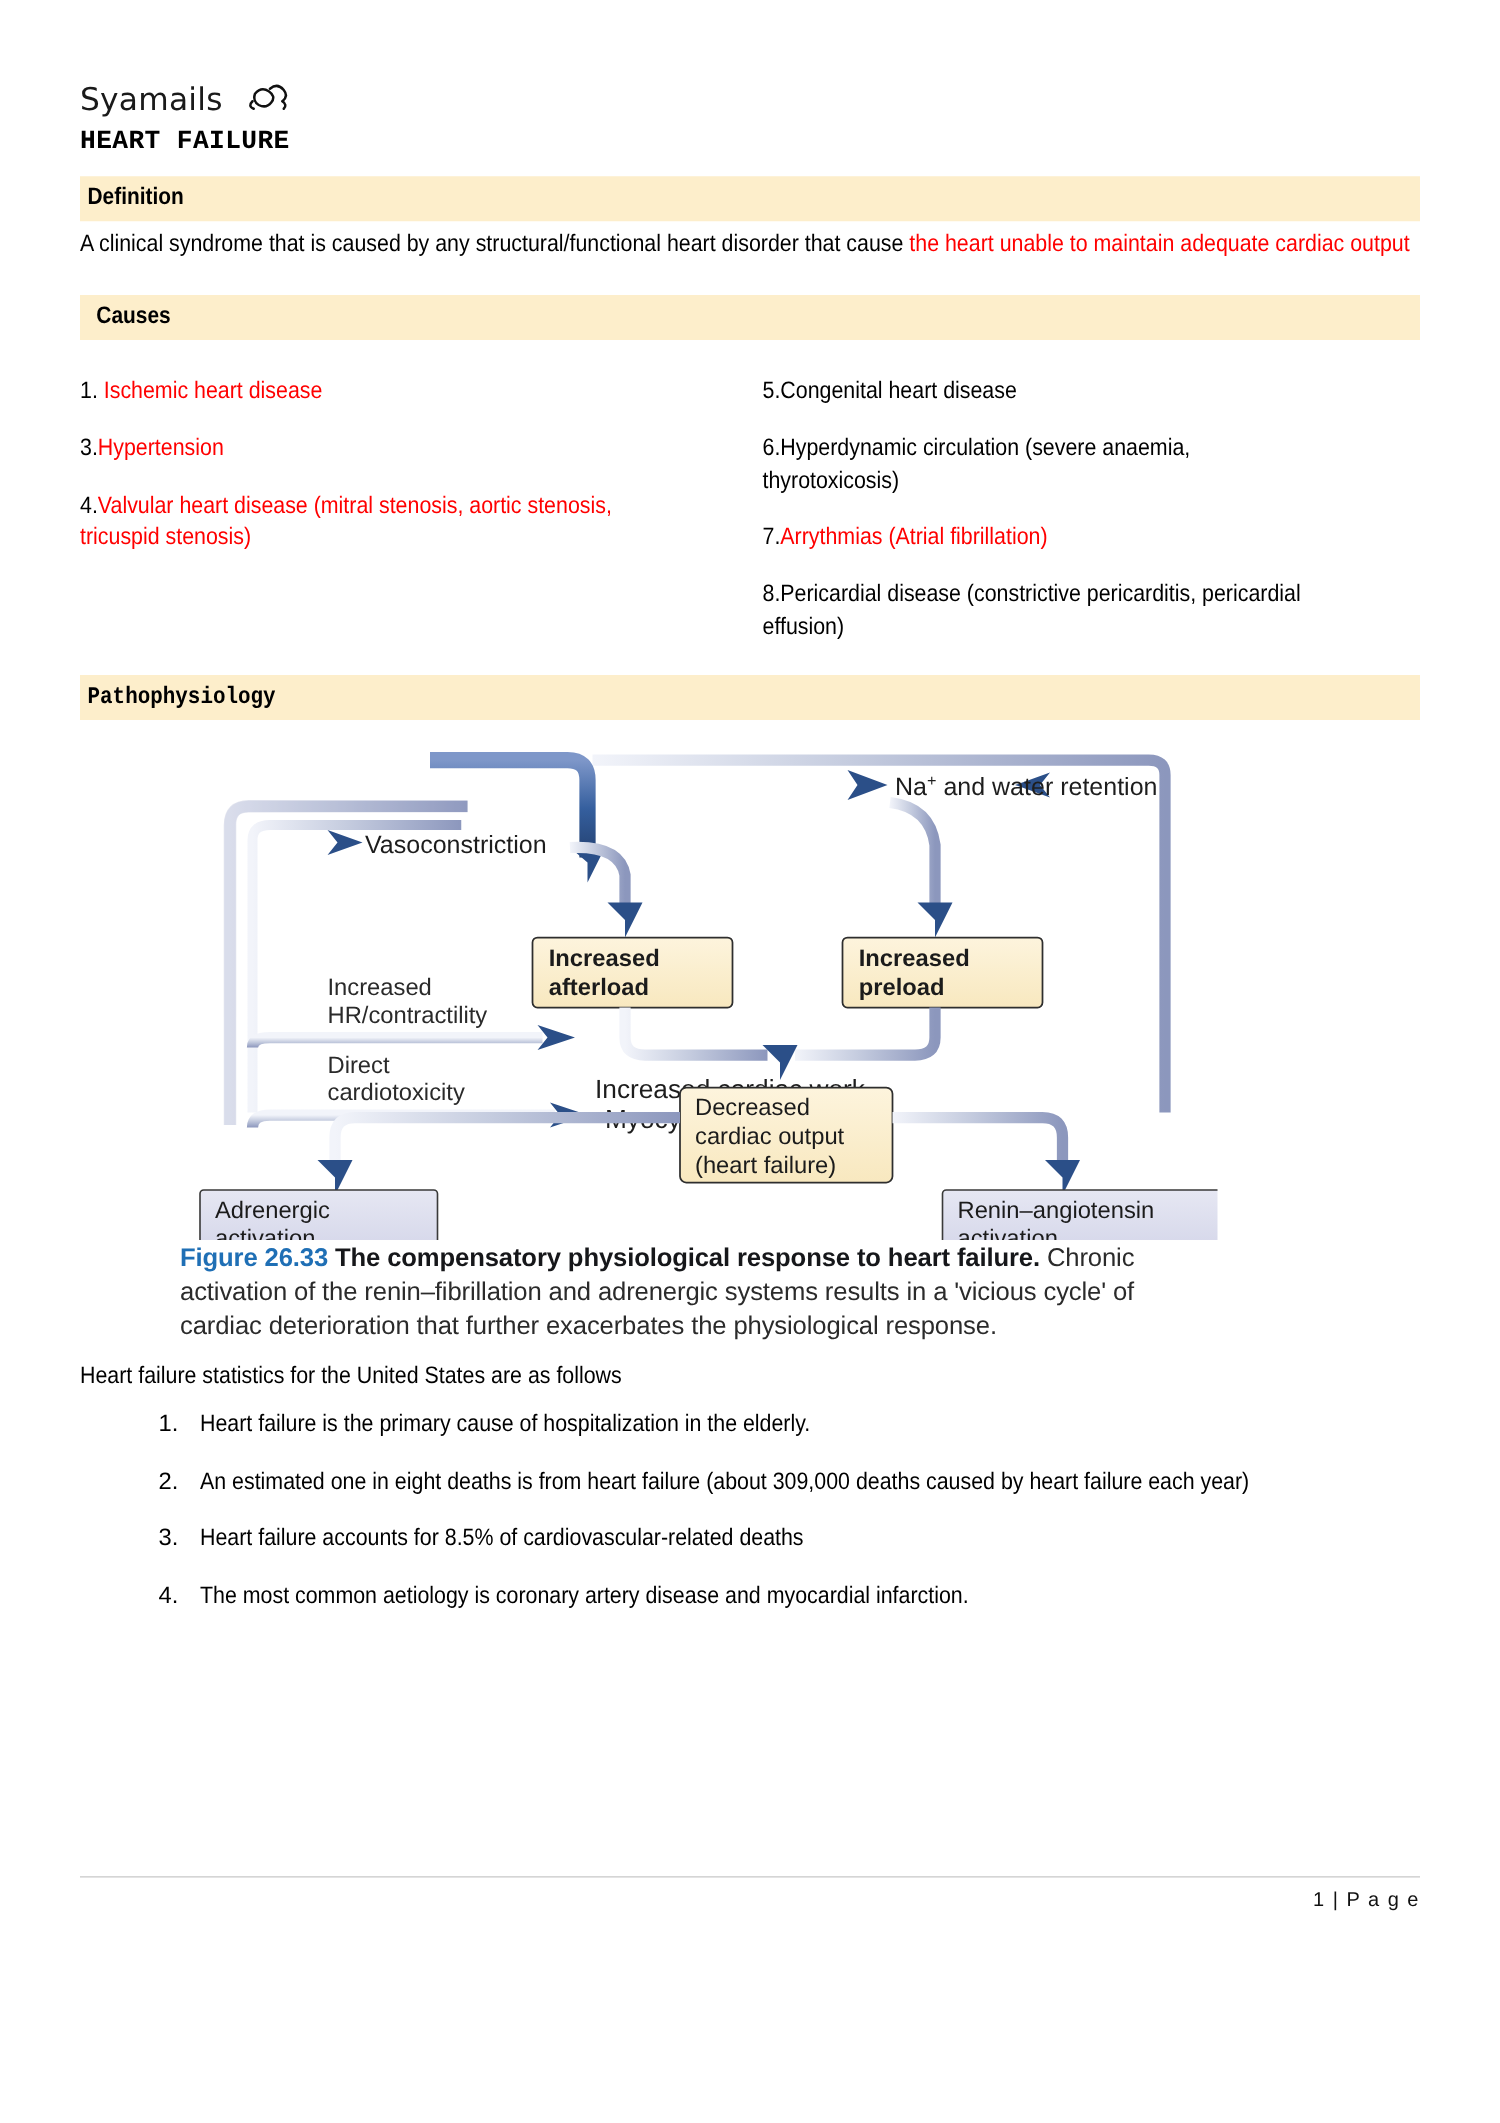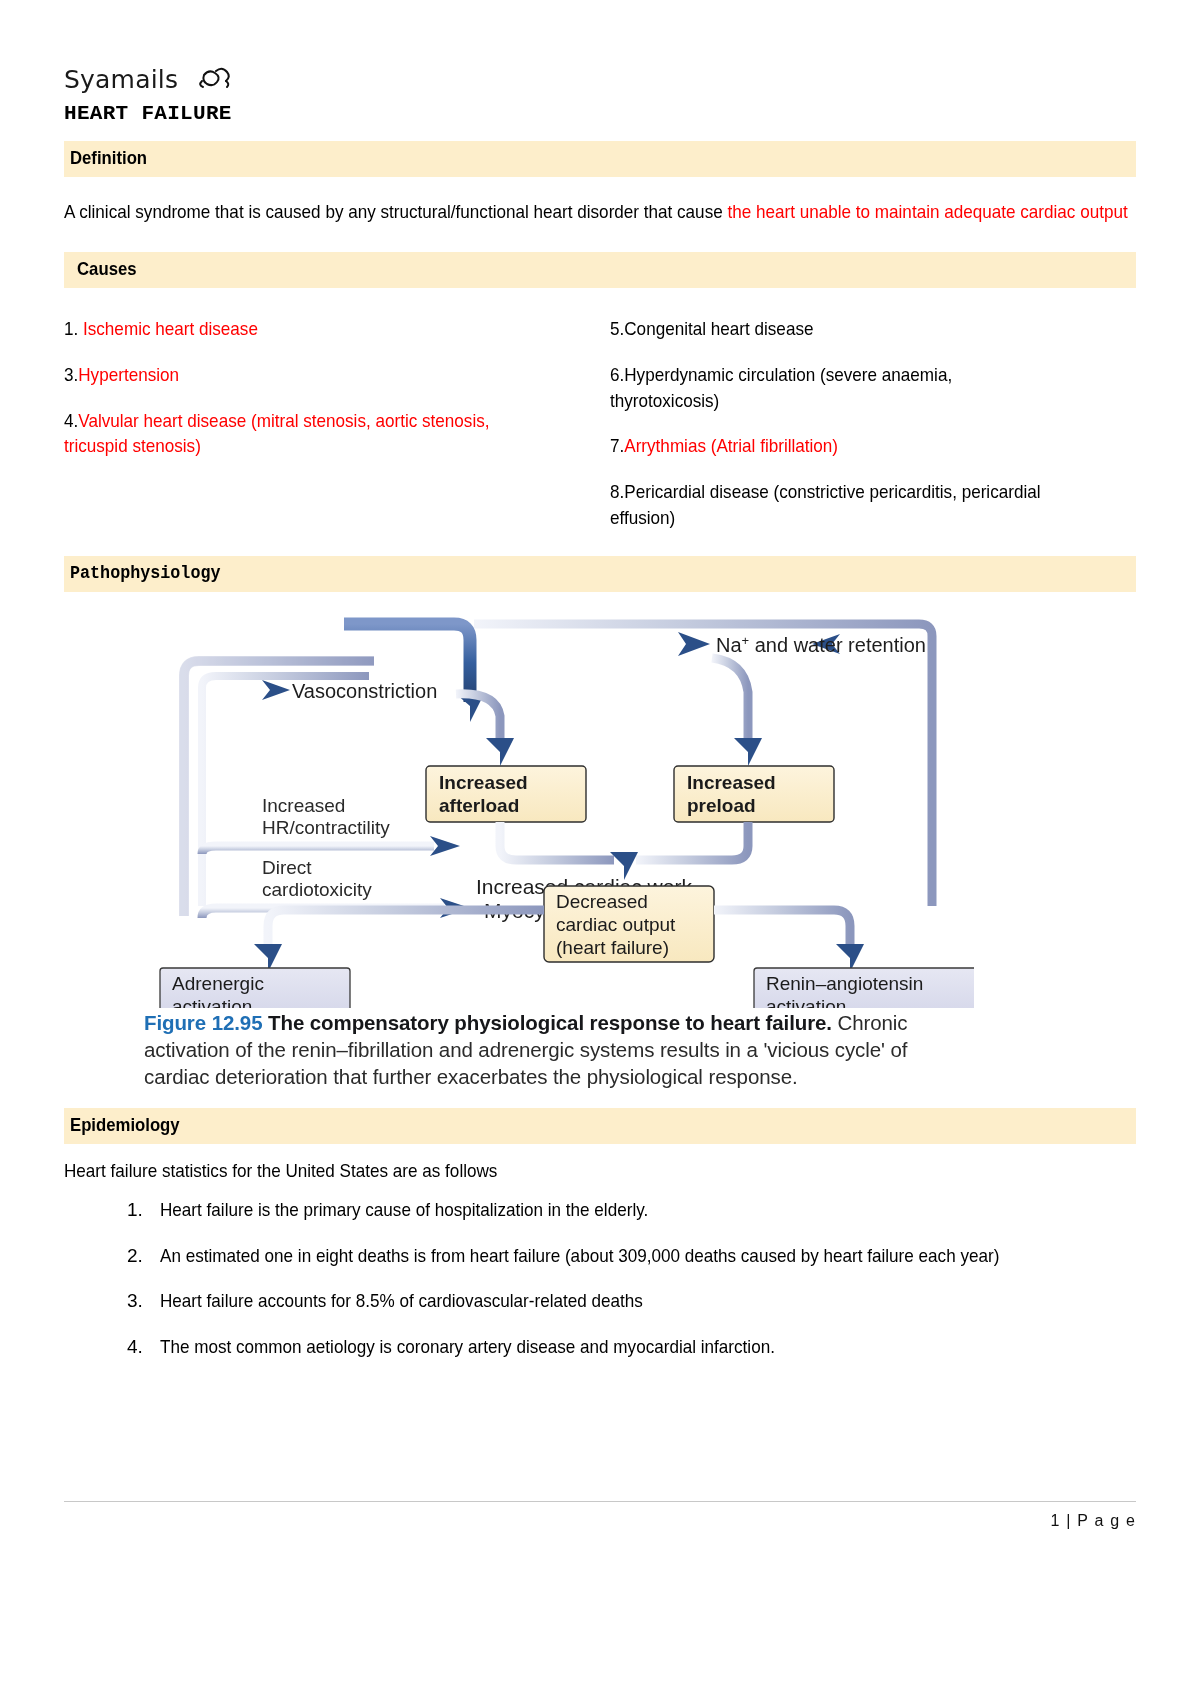"A clinical syndrome that is" .body-text { margin-top: 20px -> 4px }
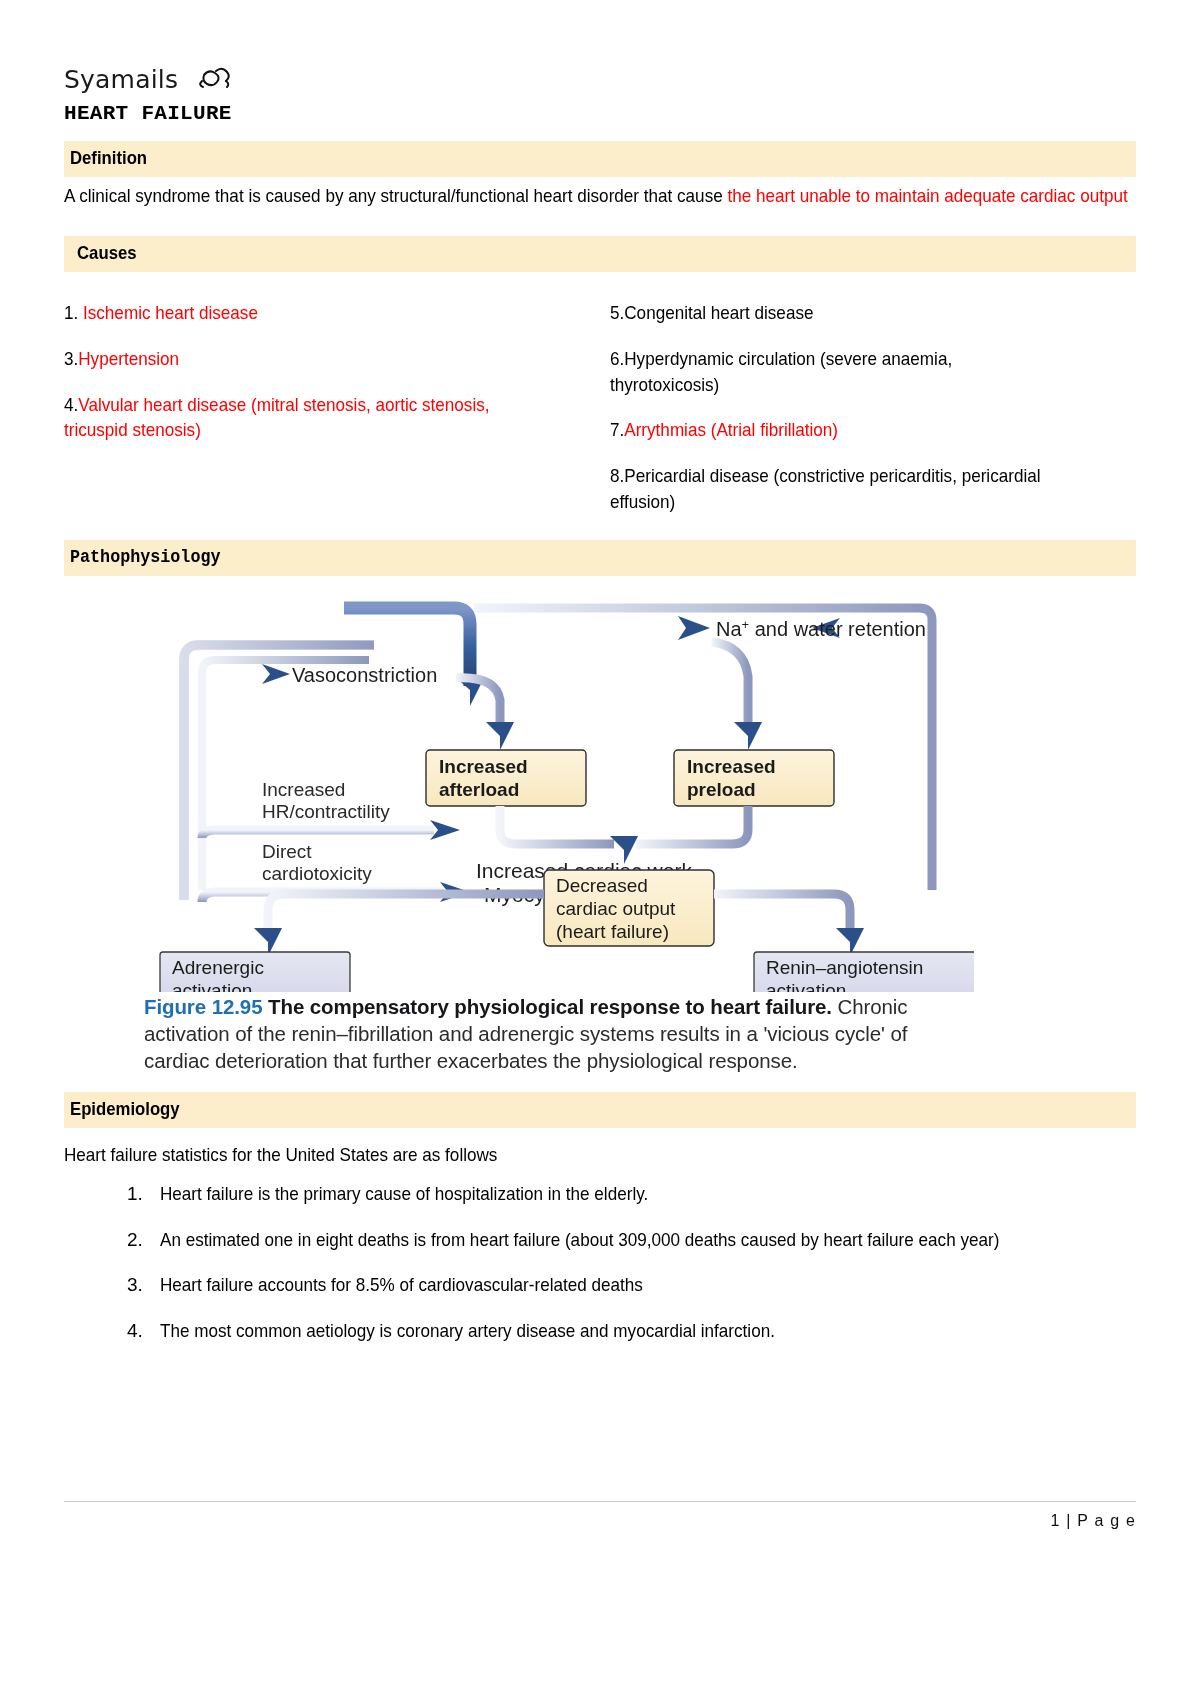"Figure 12.95" span.fignum { text: 12.95 -> 26.33 }
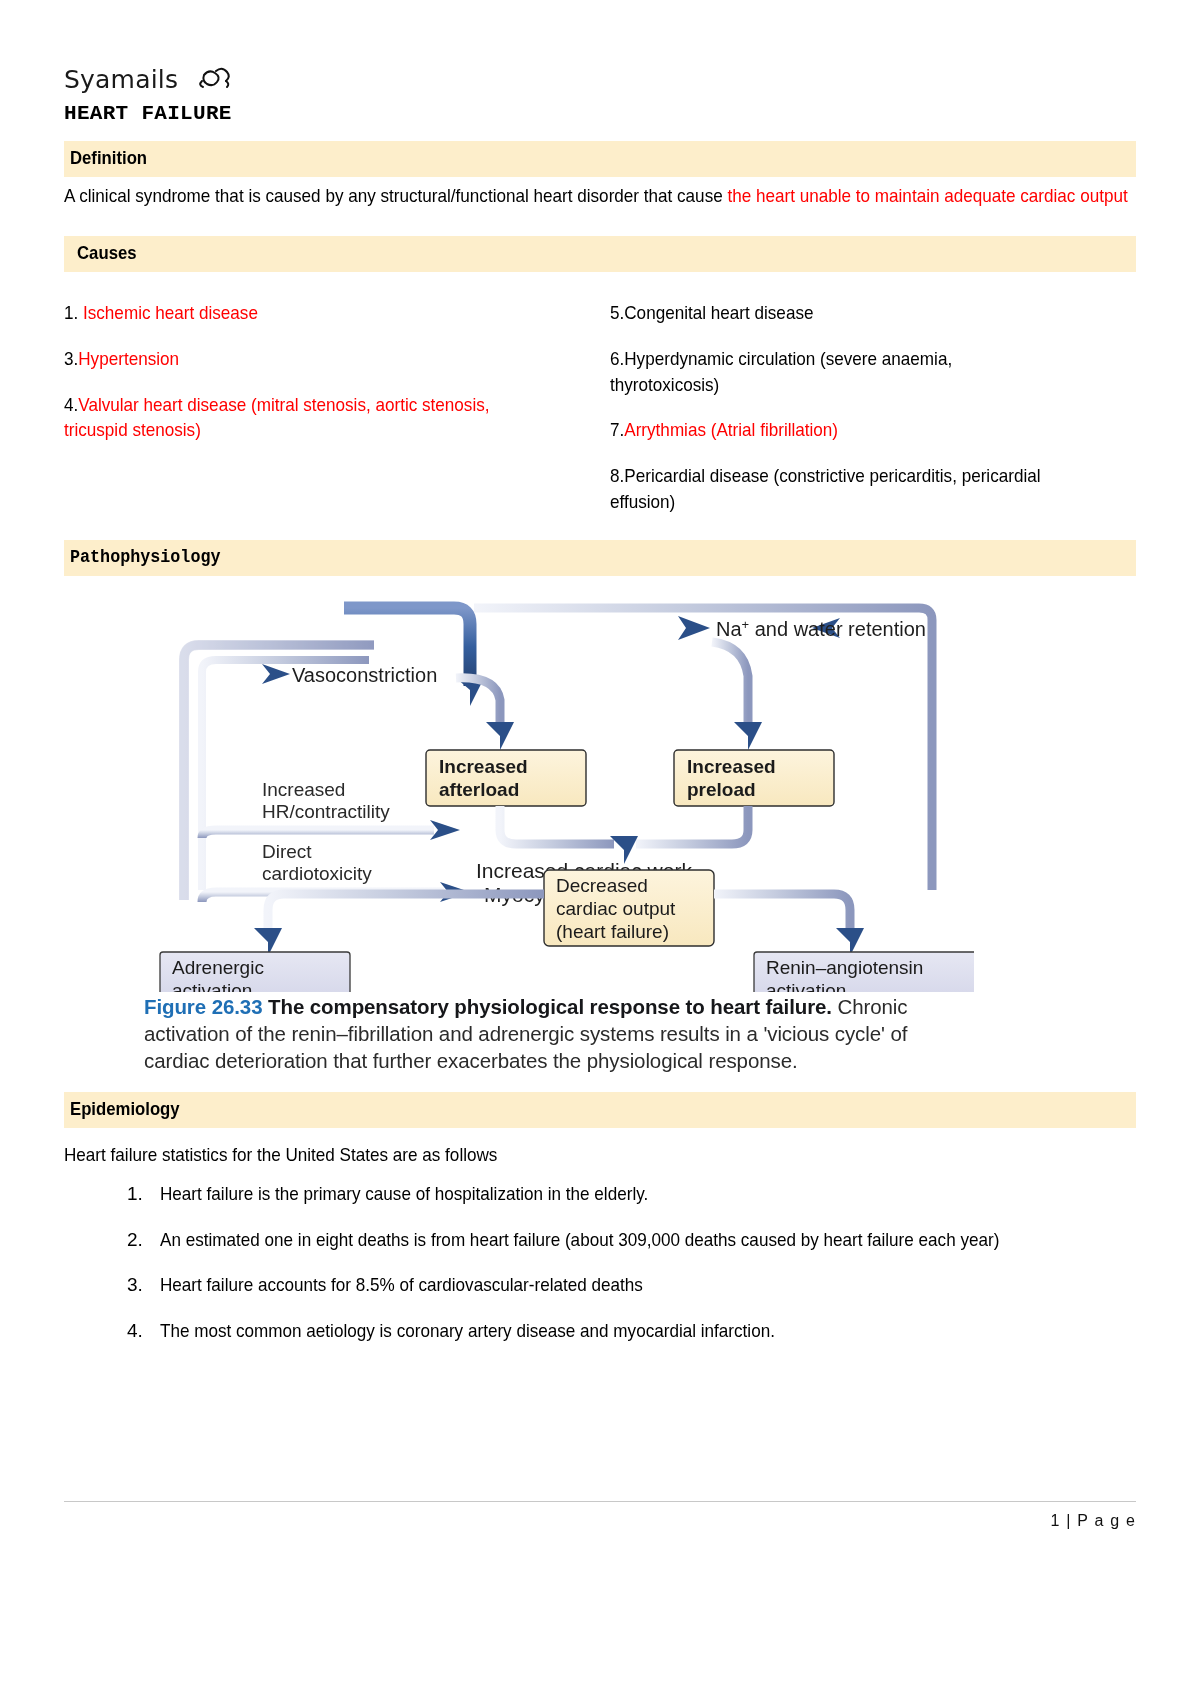"Epidemiology" div.section-bar { html: <div> <span>Epidemiology</span> </div> -> none }
